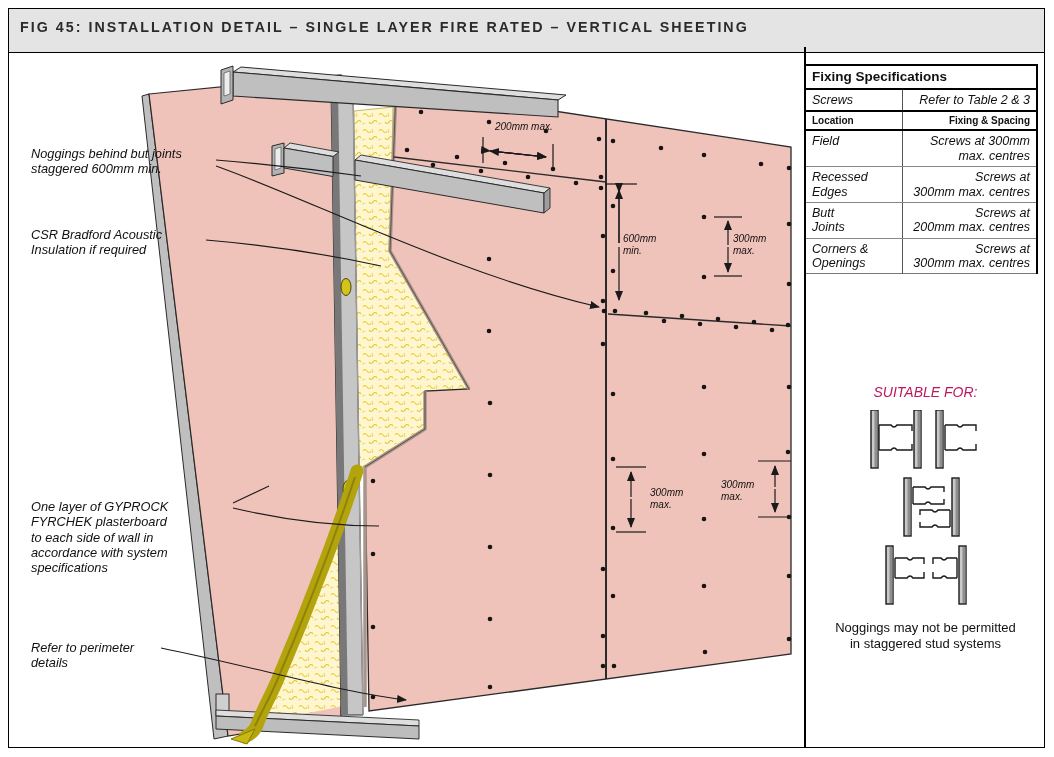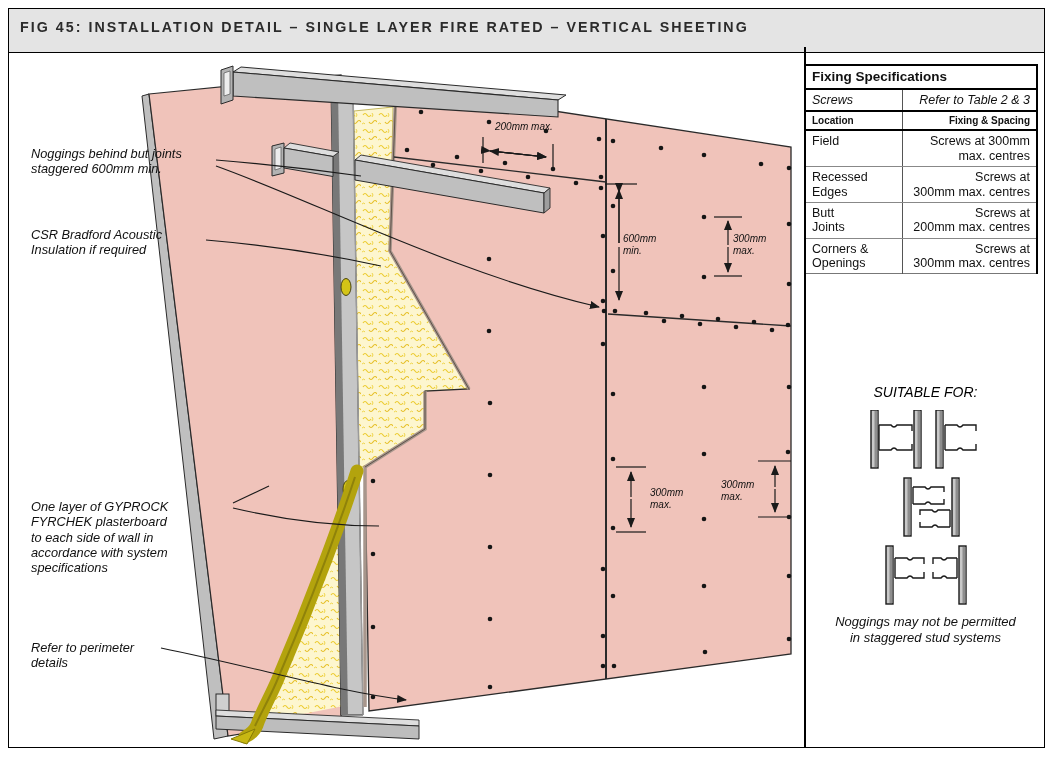"Field" tr.t-data td { font-style: none -> italic }
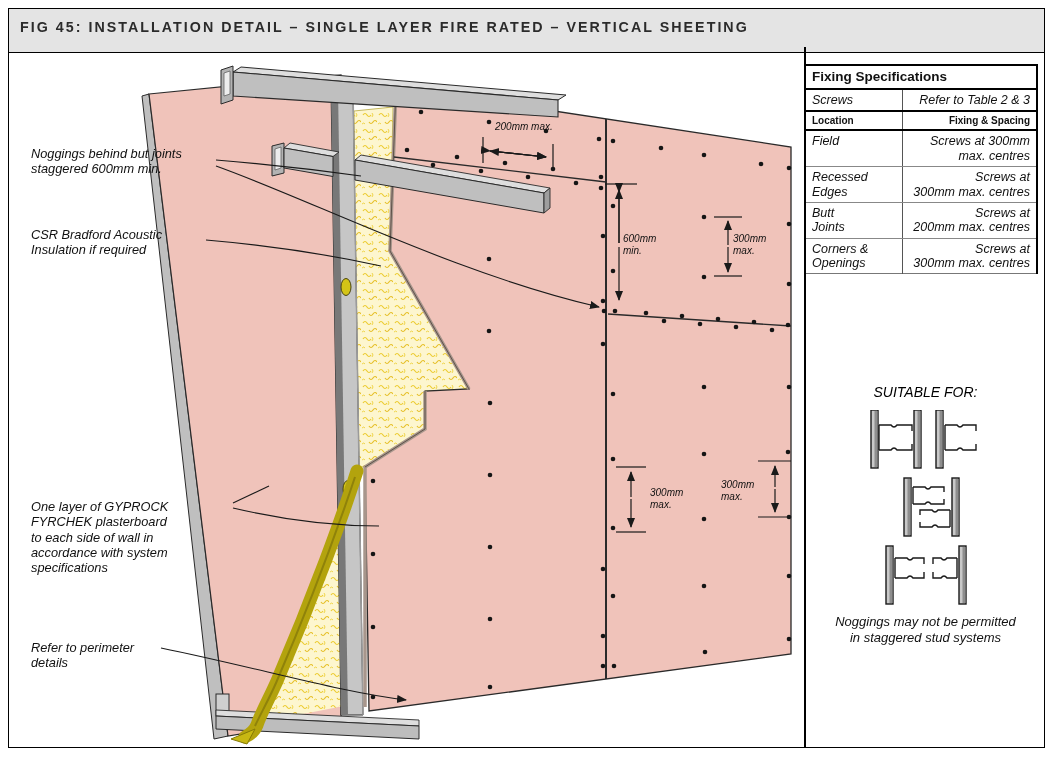"SUITABLE FOR:" .sfh { color: #000000 -> #be185d }
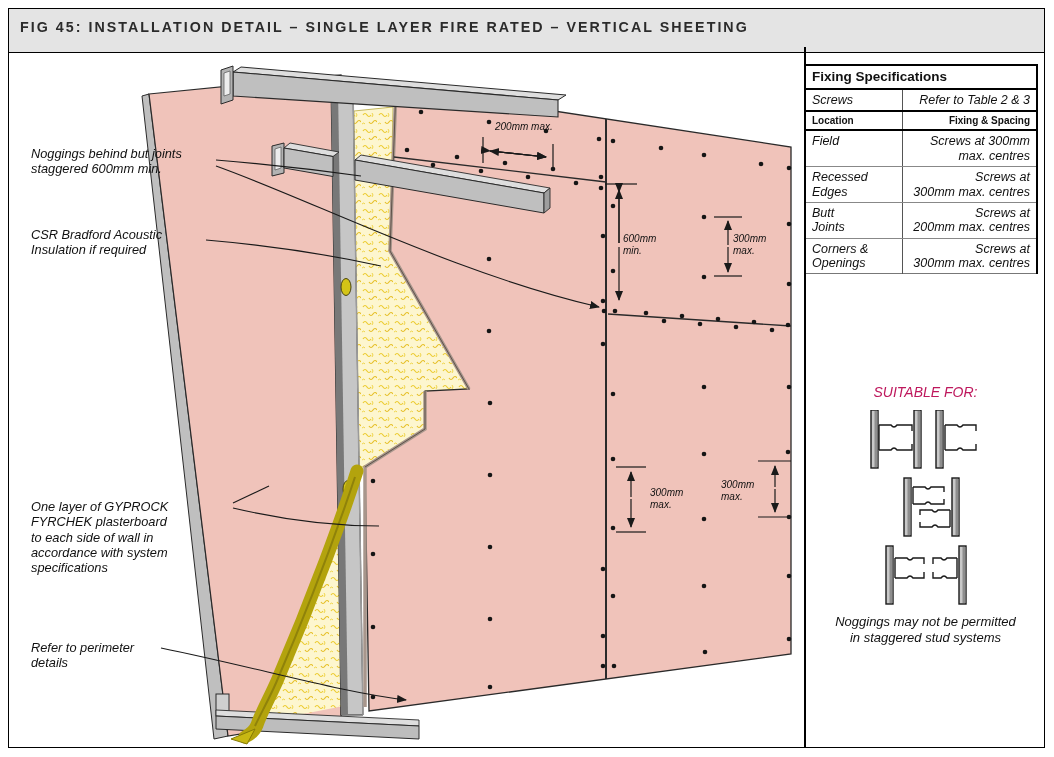"Noggings may not be permitted" .sfn { font-style: italic -> none; margin-top: none -> 6px }
